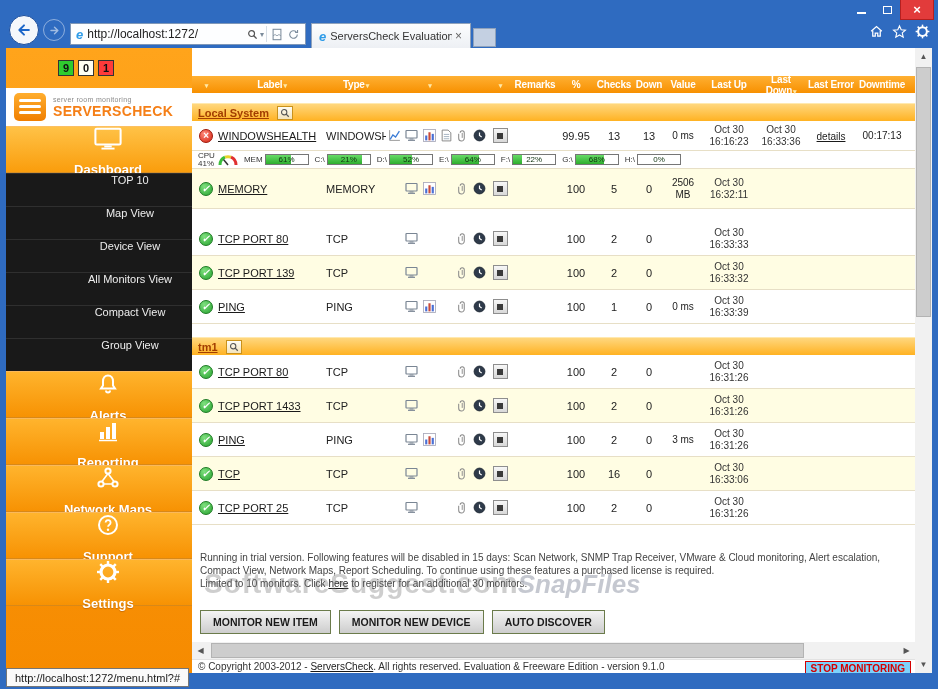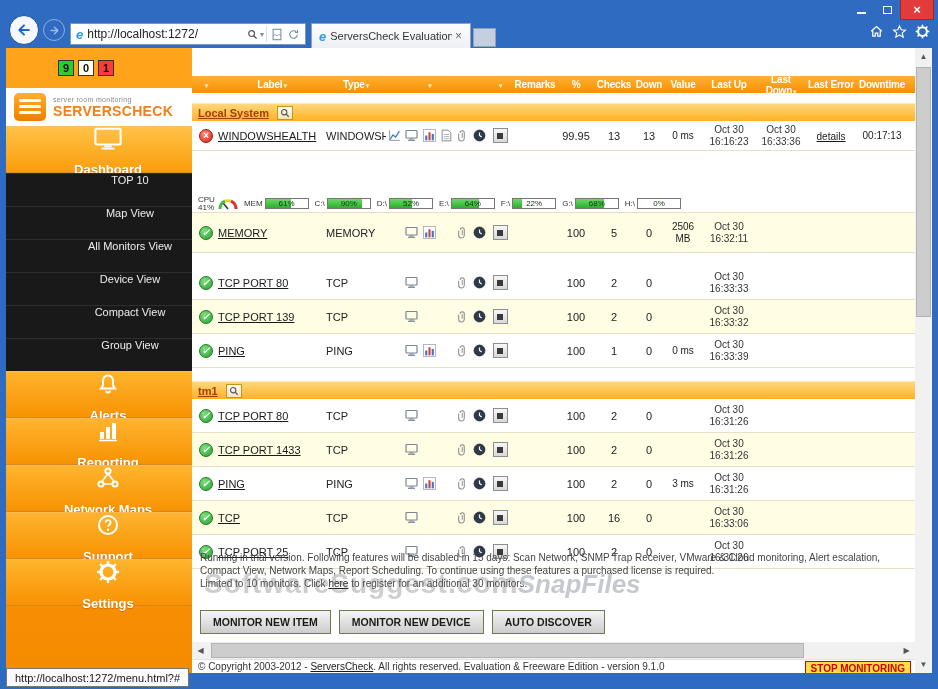"CPU" .grow { margin-top: 44px -> none }
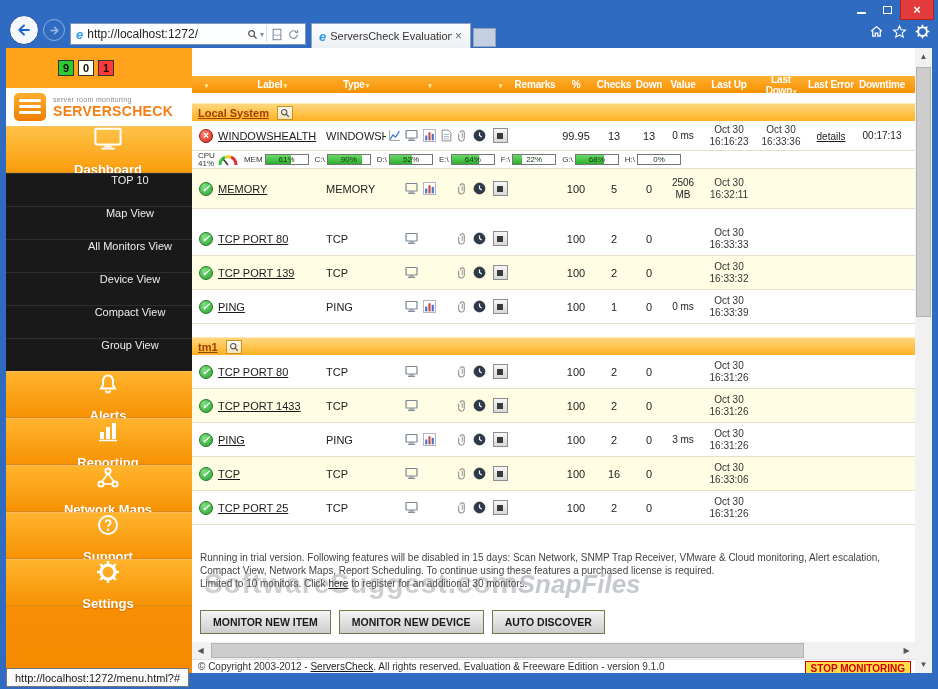"90%" b { text: 90% -> 21% }
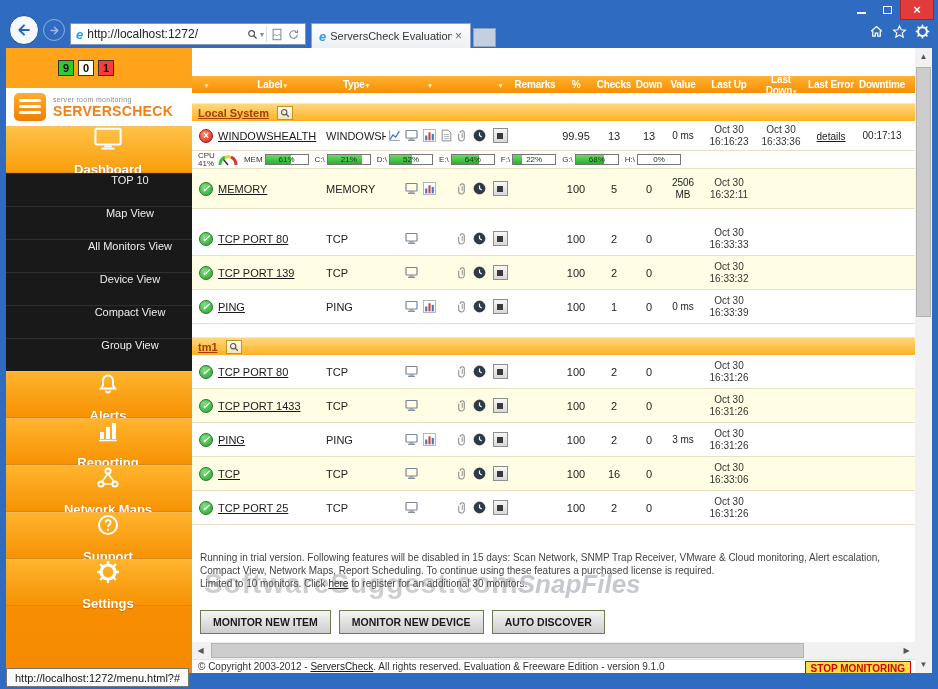"All Monitors View" div.sb-item { order: before "Device View" -> after "Device View" }
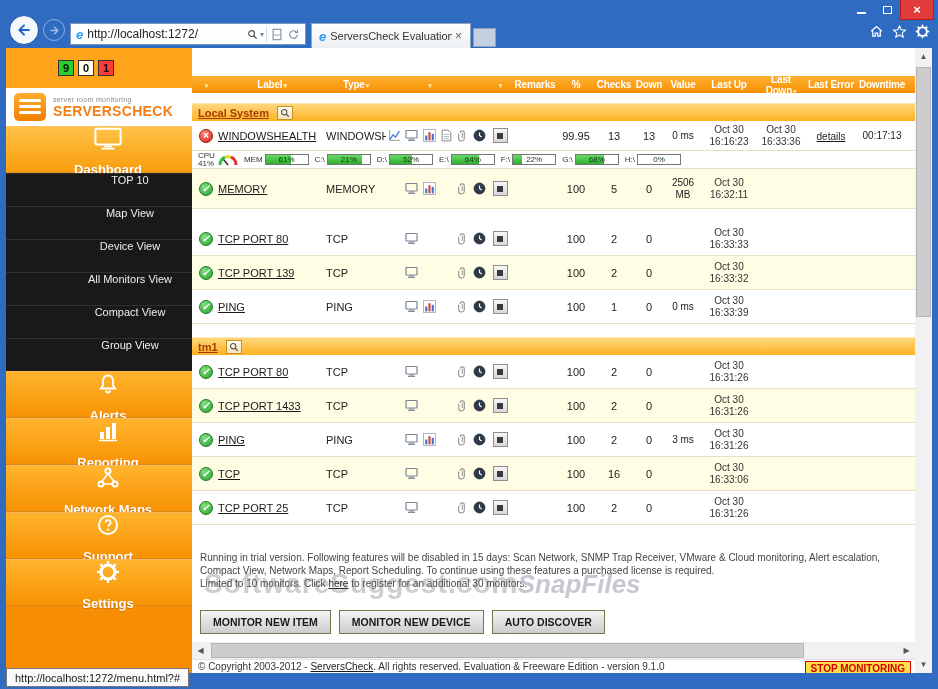"STOP MONITORING" .stopmon { background: #fde047 -> #7dd3fc }
